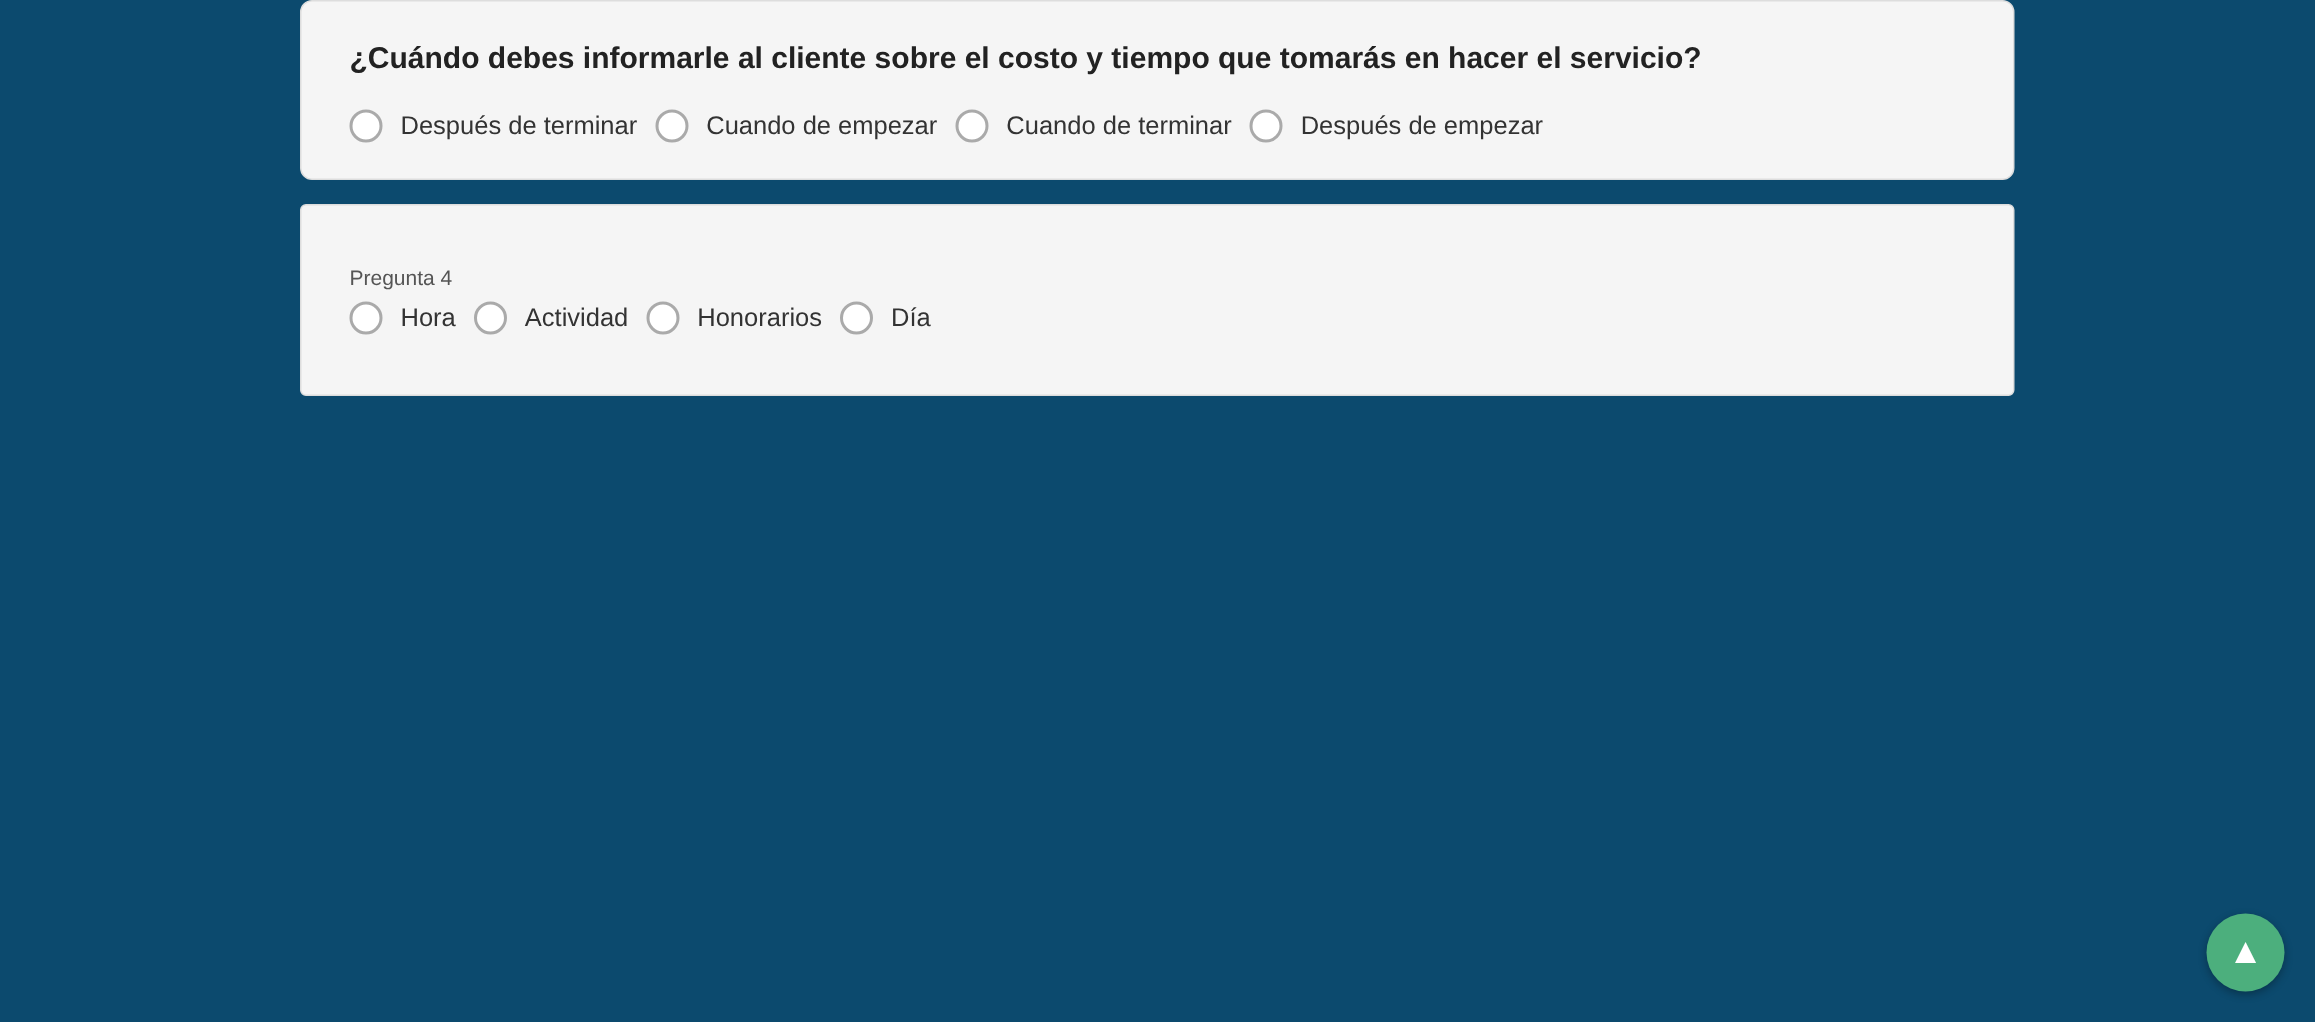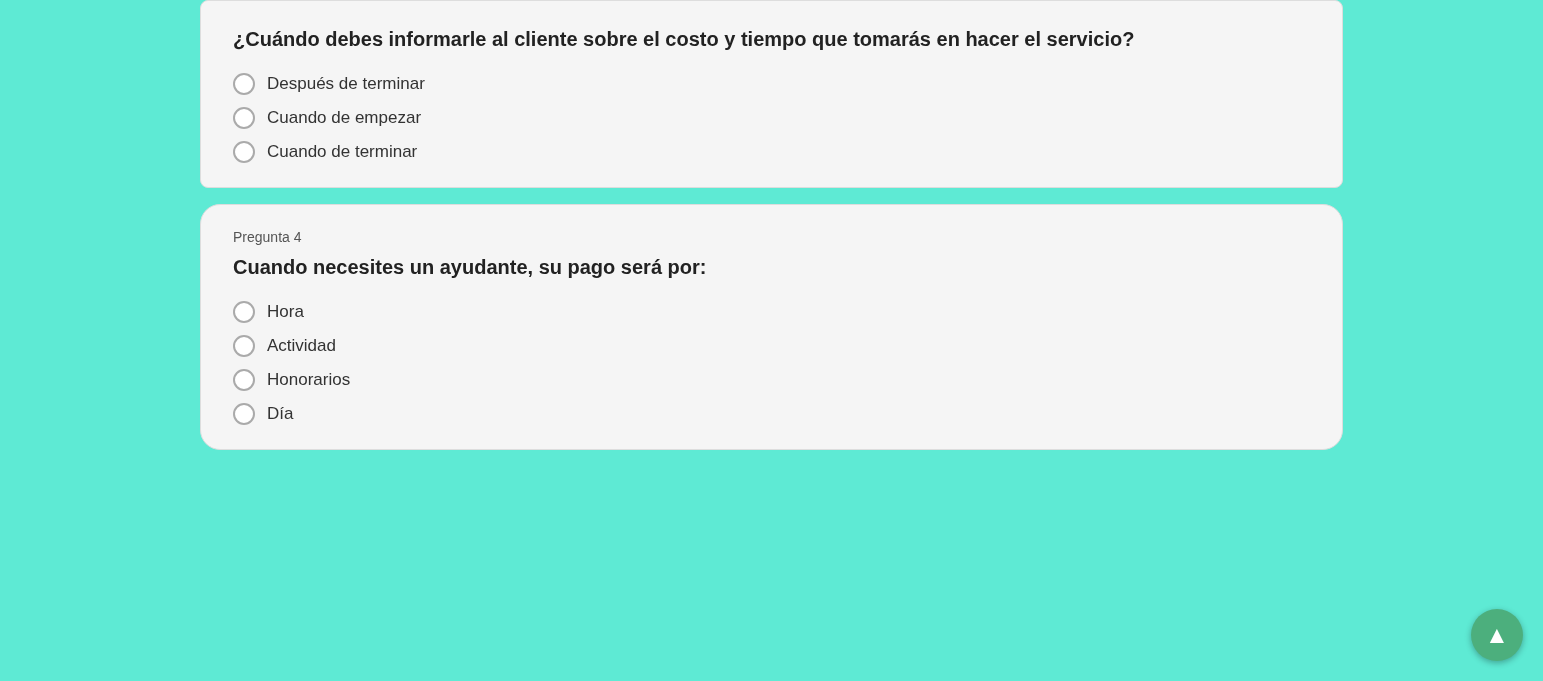"¿Cuándo debes informarle al cliente" .page-container { background-color: #5eead4 -> #0c4a6e }
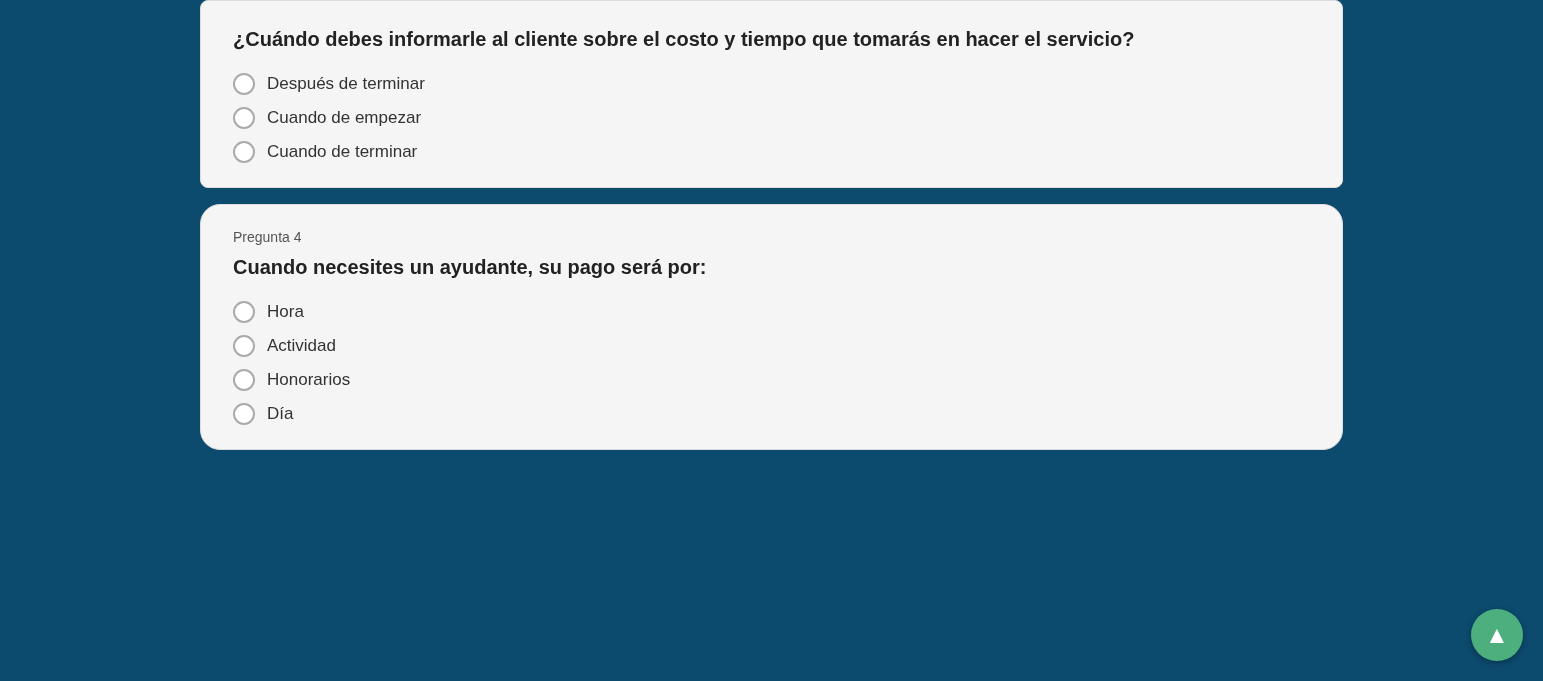"Después de terminar" .options-list { flex-direction: column -> row }
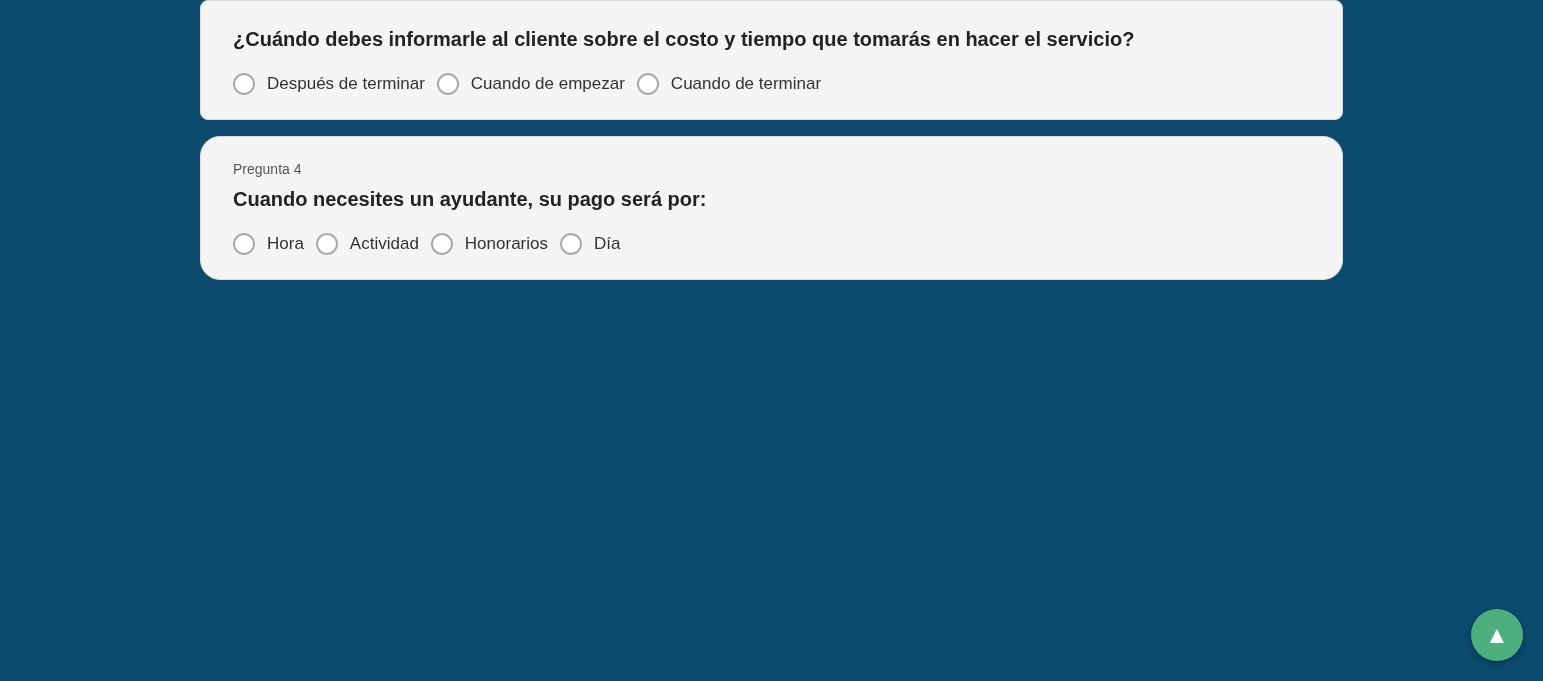"Después de empezar" li.option-item { html: none -> <li> <span></span> <span>Después de empezar</span> </li> }
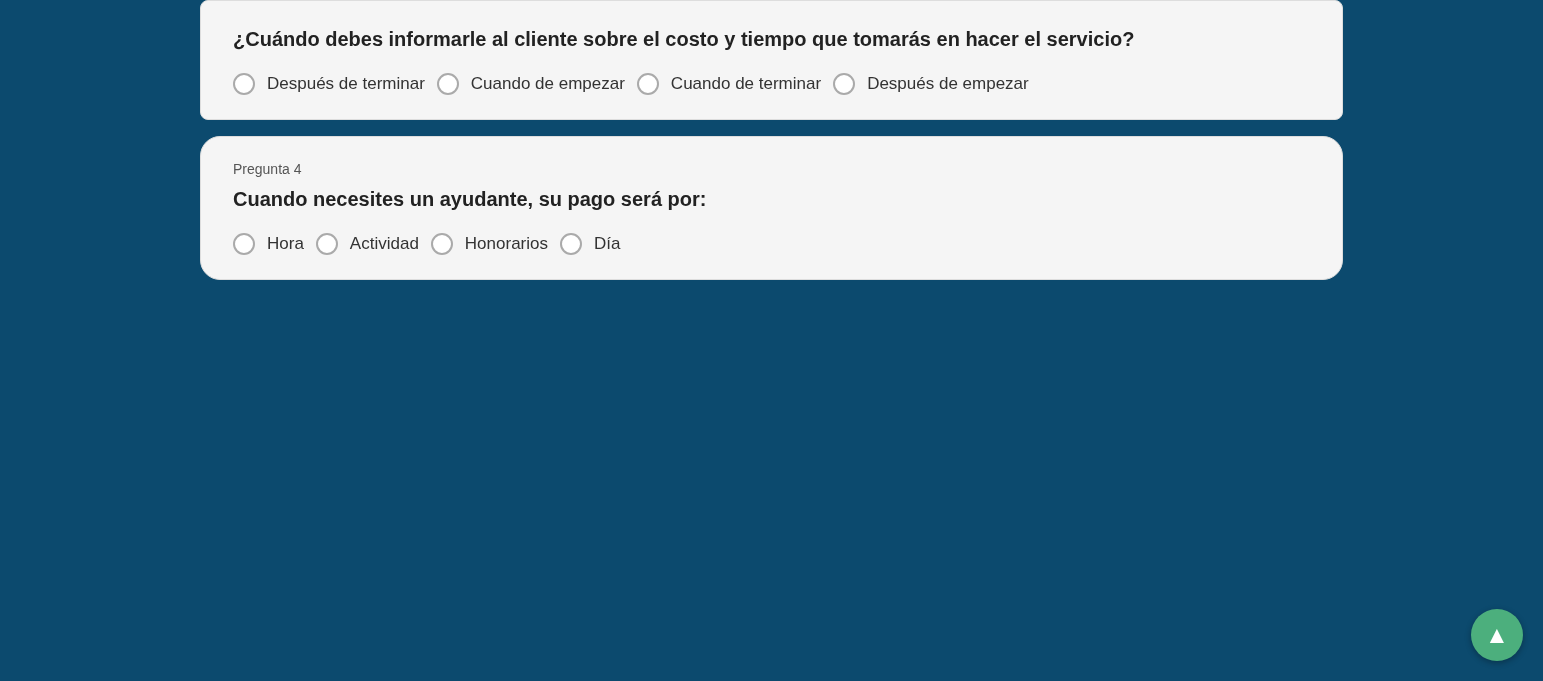"Pregunta 4" .question-card-bottom { border-radius: 20px -> 4px; padding: 24px 32px -> 40px 32px }
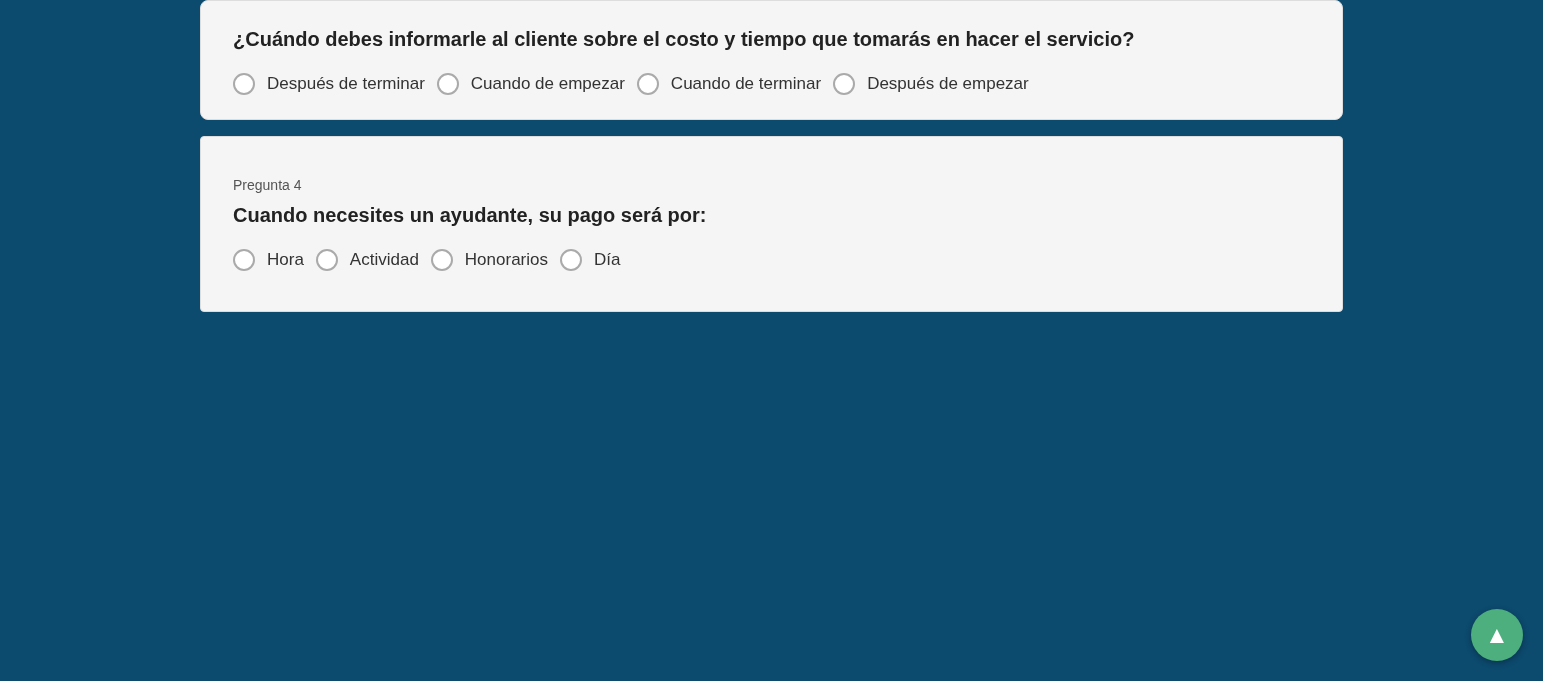"Cuando necesites un ayudante, su" p.question-text { html: <p>Cuando necesites un ayudante, su pago será por:</p> -> none }
